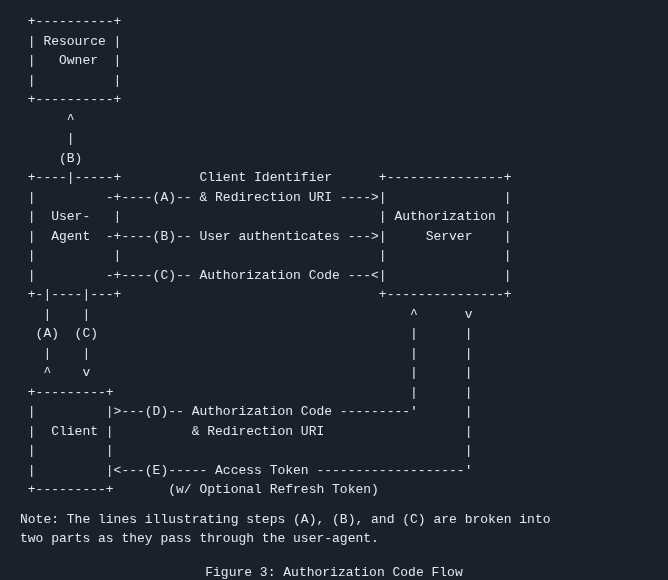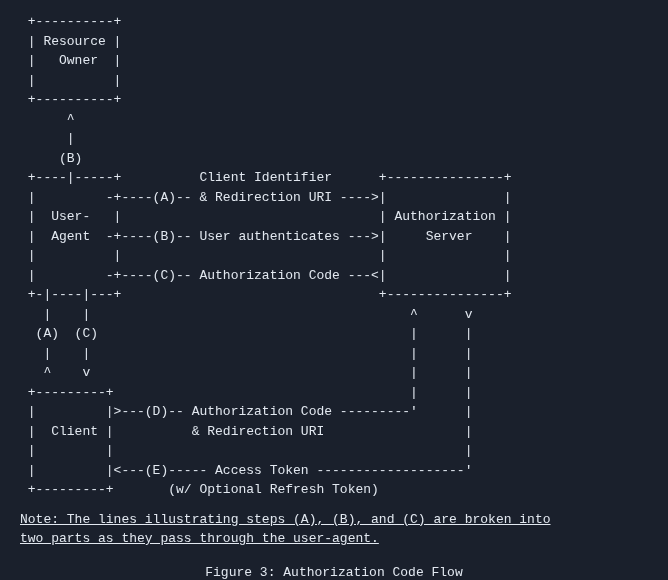"Note: The lines illustrating steps" pre { text-decoration: underline -> none }
